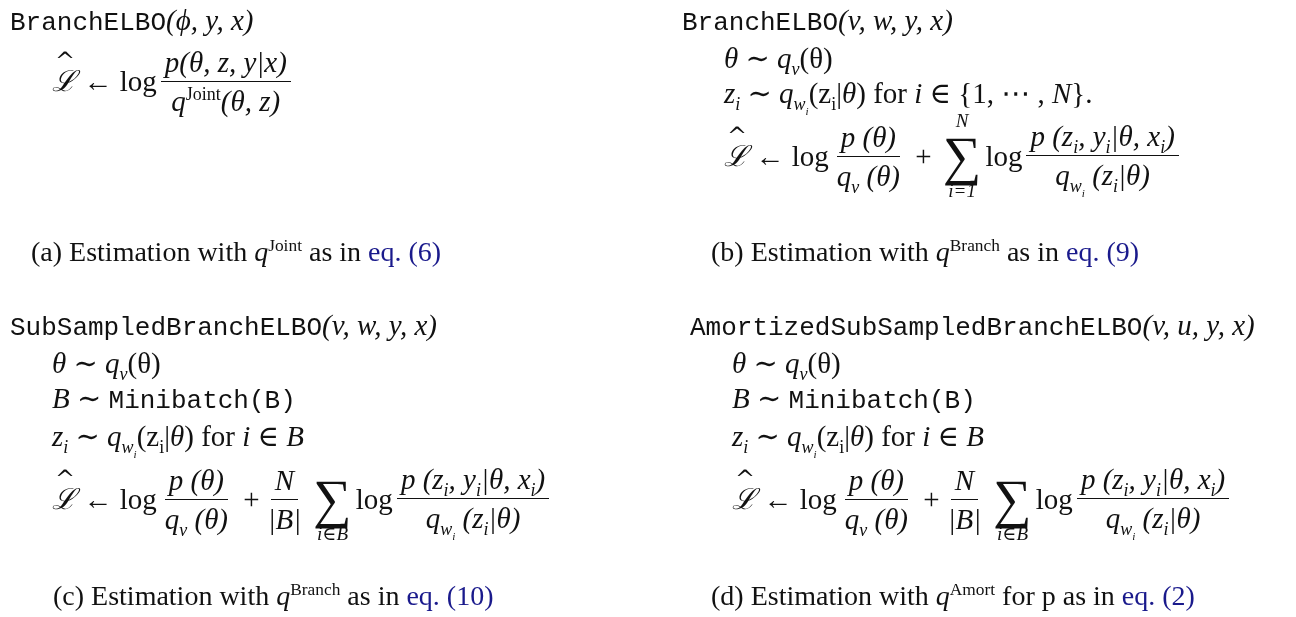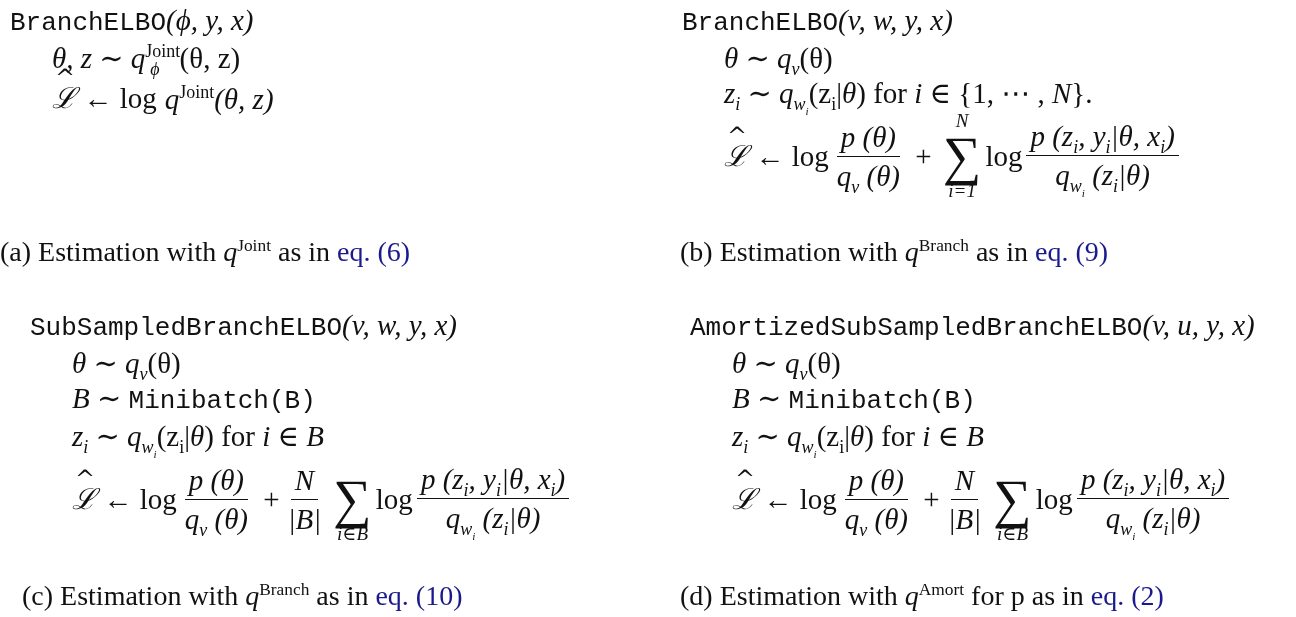"θ, z ∼ qJointϕ(θ, z)" div.line { html: <div> <span>θ, z ∼ q</span><sup>Joint</sup><sub>ϕ</sub><span>(θ, z)</span> </div> -> none }
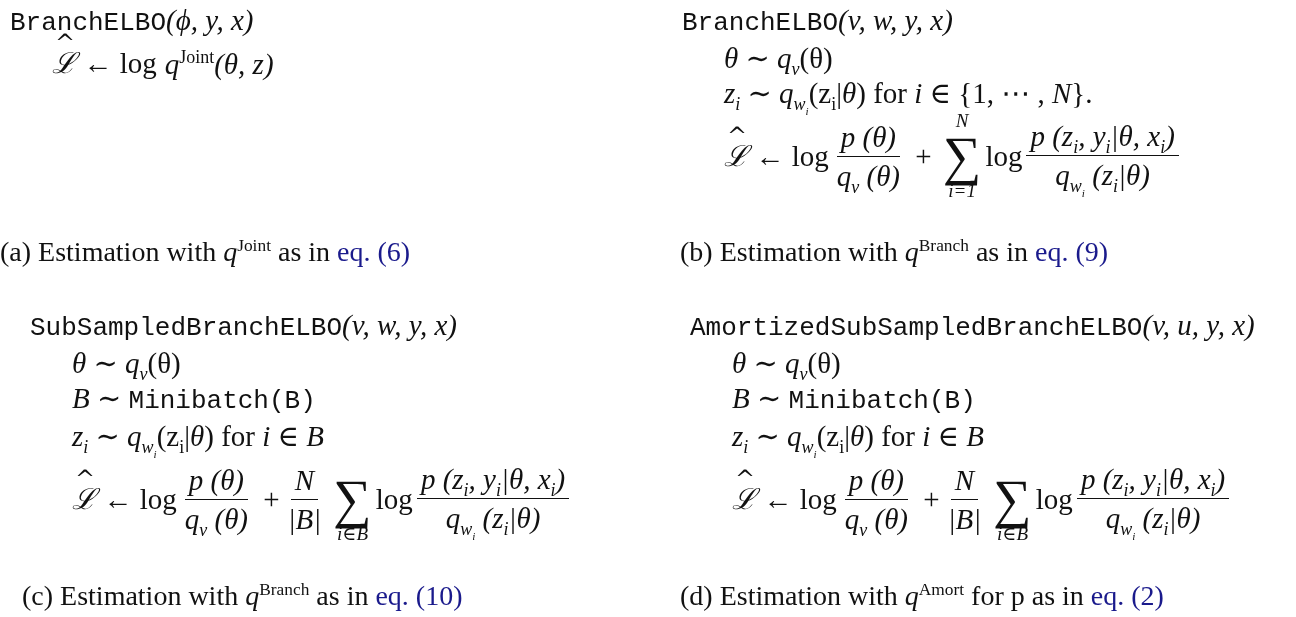"p(θ, z, y|x)" span.num { html: none -> <span>p(θ, z, y|x)</span> }
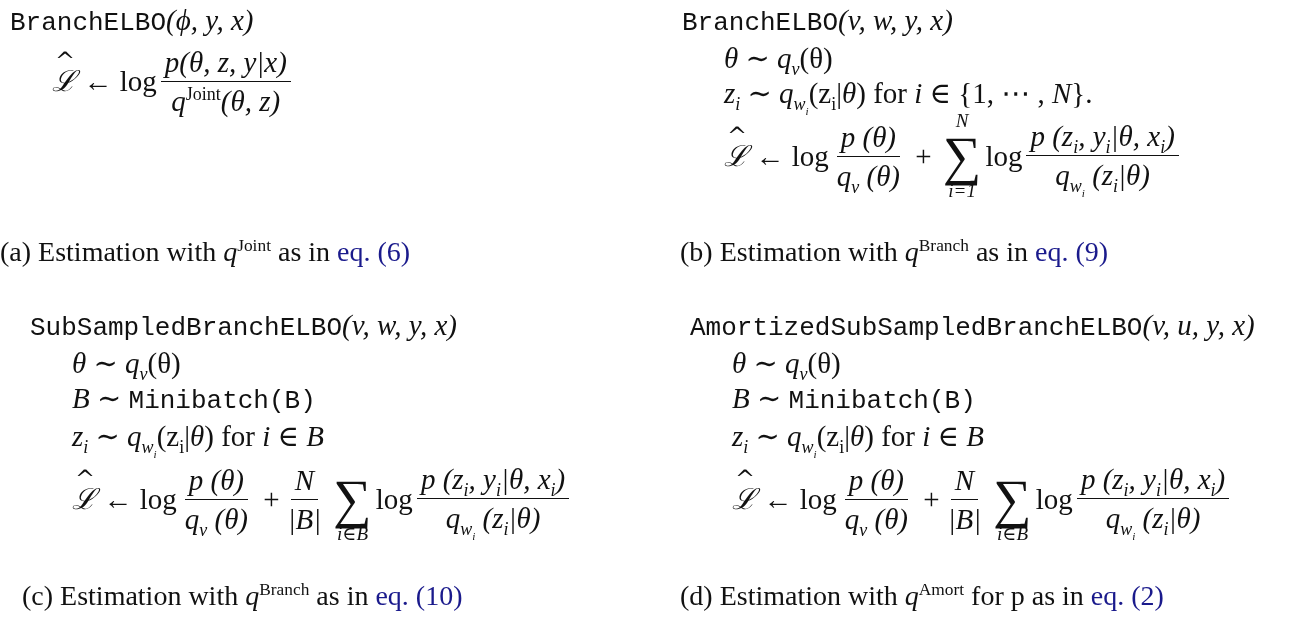"(a) Estimation with qJoint as" .caption { padding-left: none -> 31px }
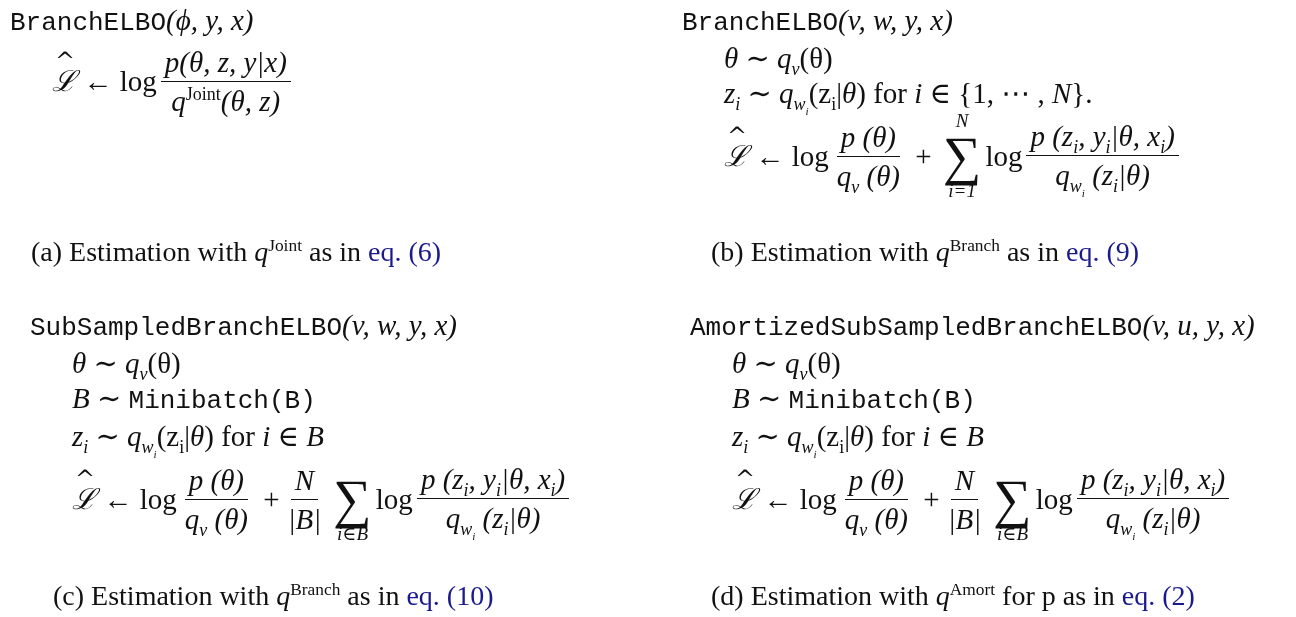"SubSampledBranchELBO(v, w, y, x)" div.panel { margin-left: 20px -> none }
